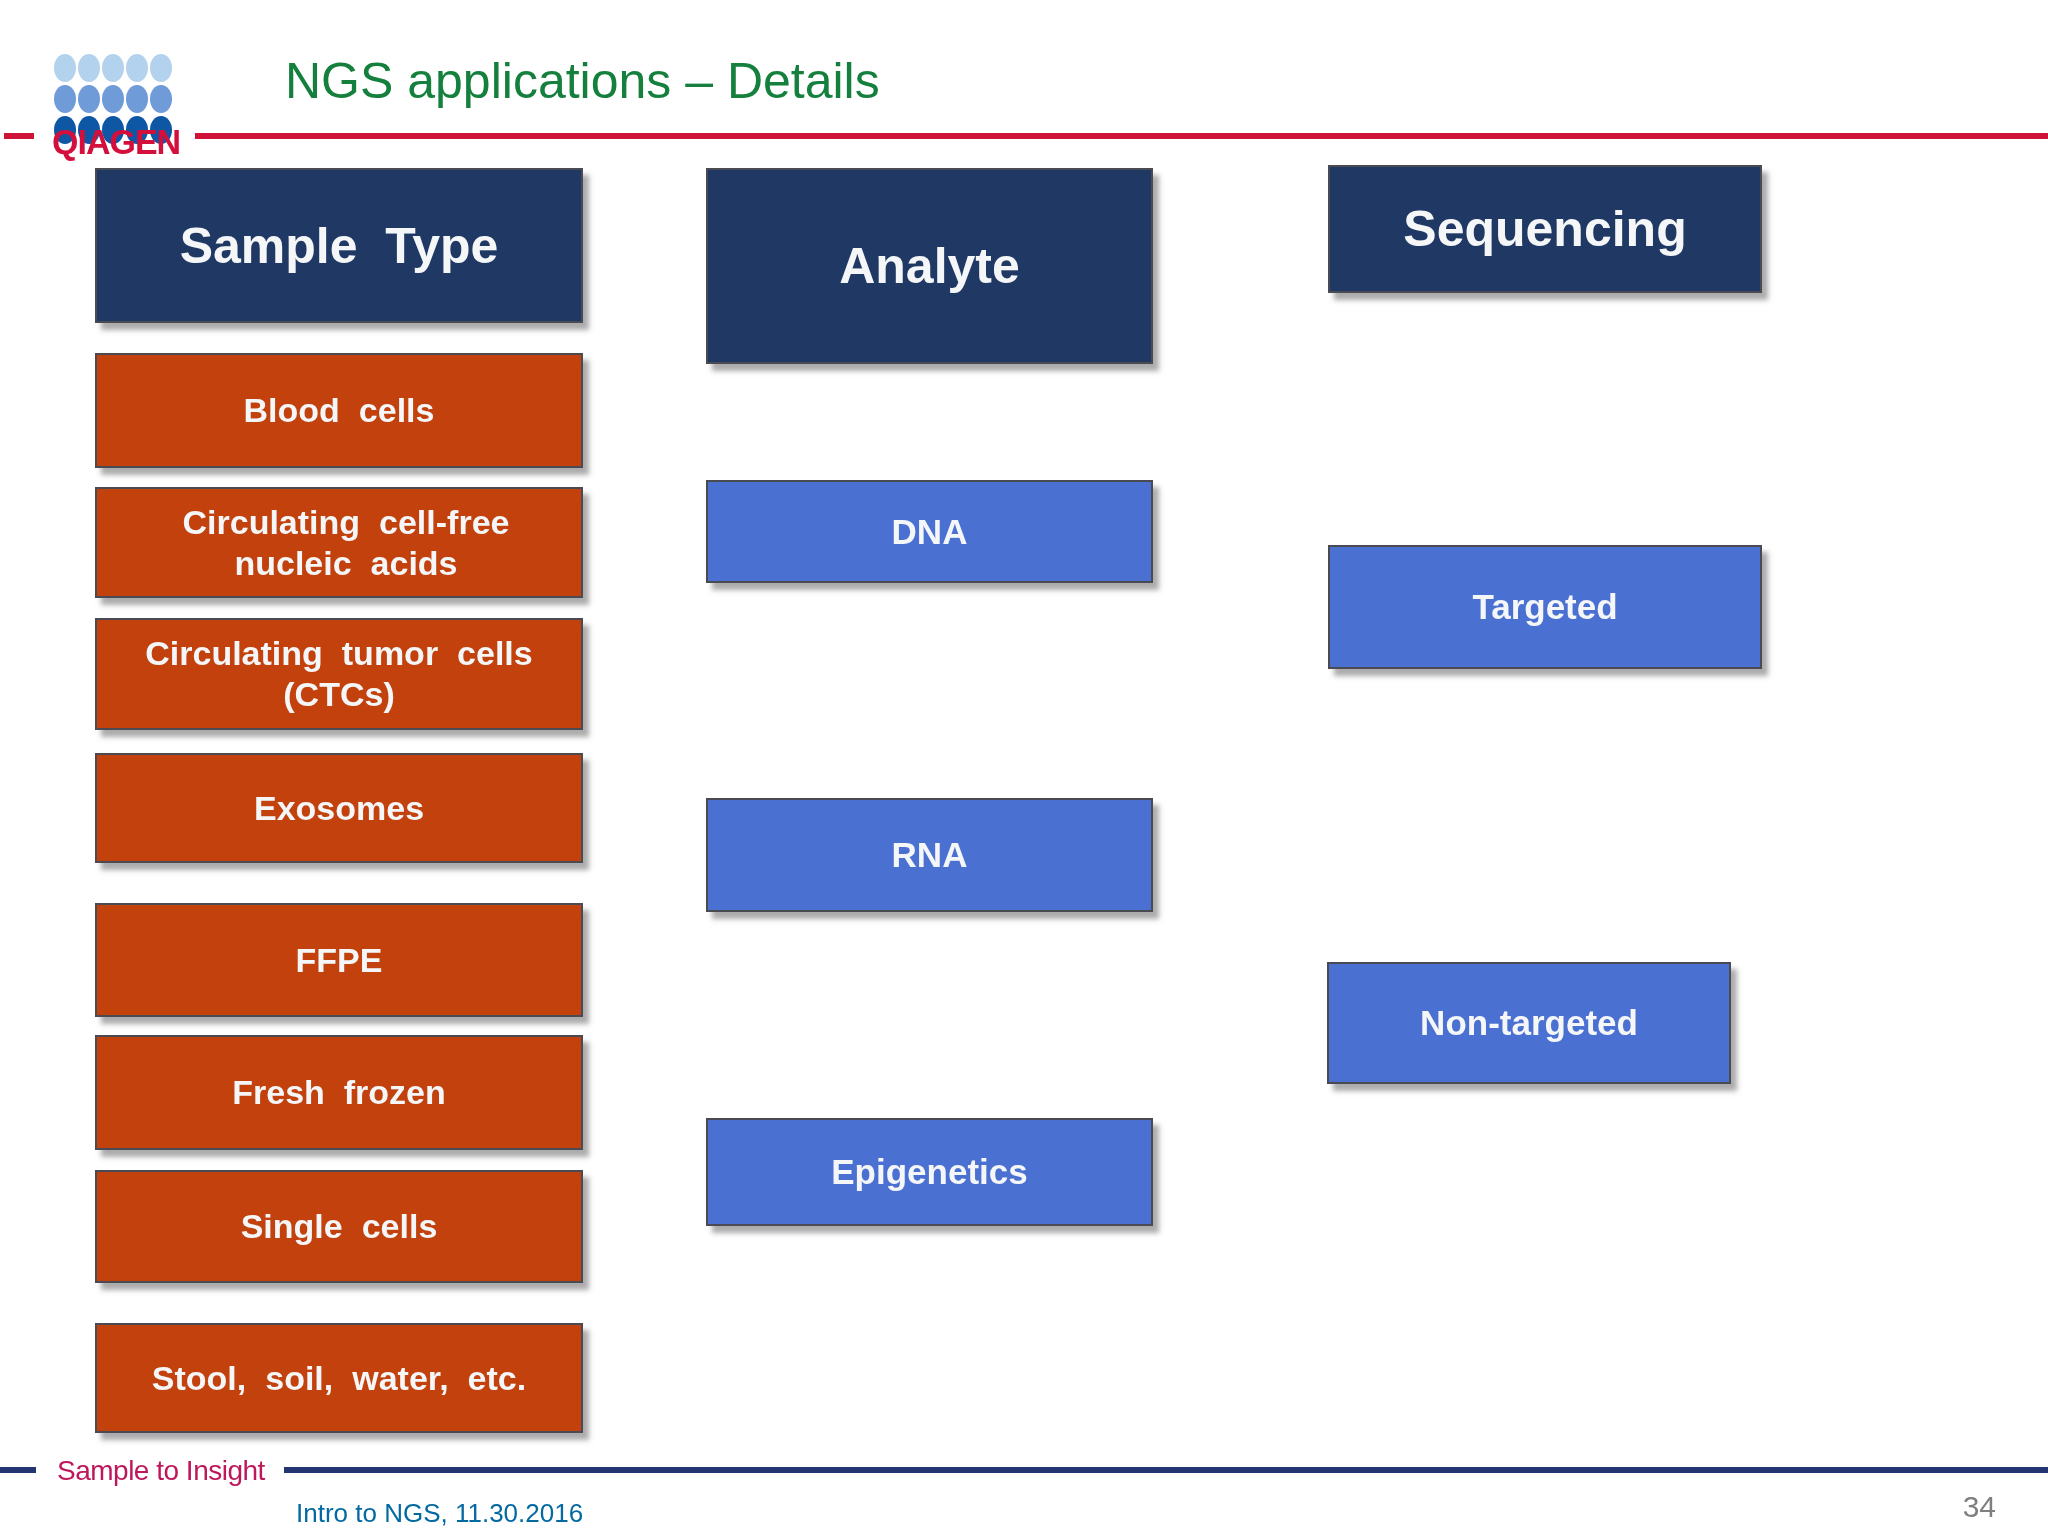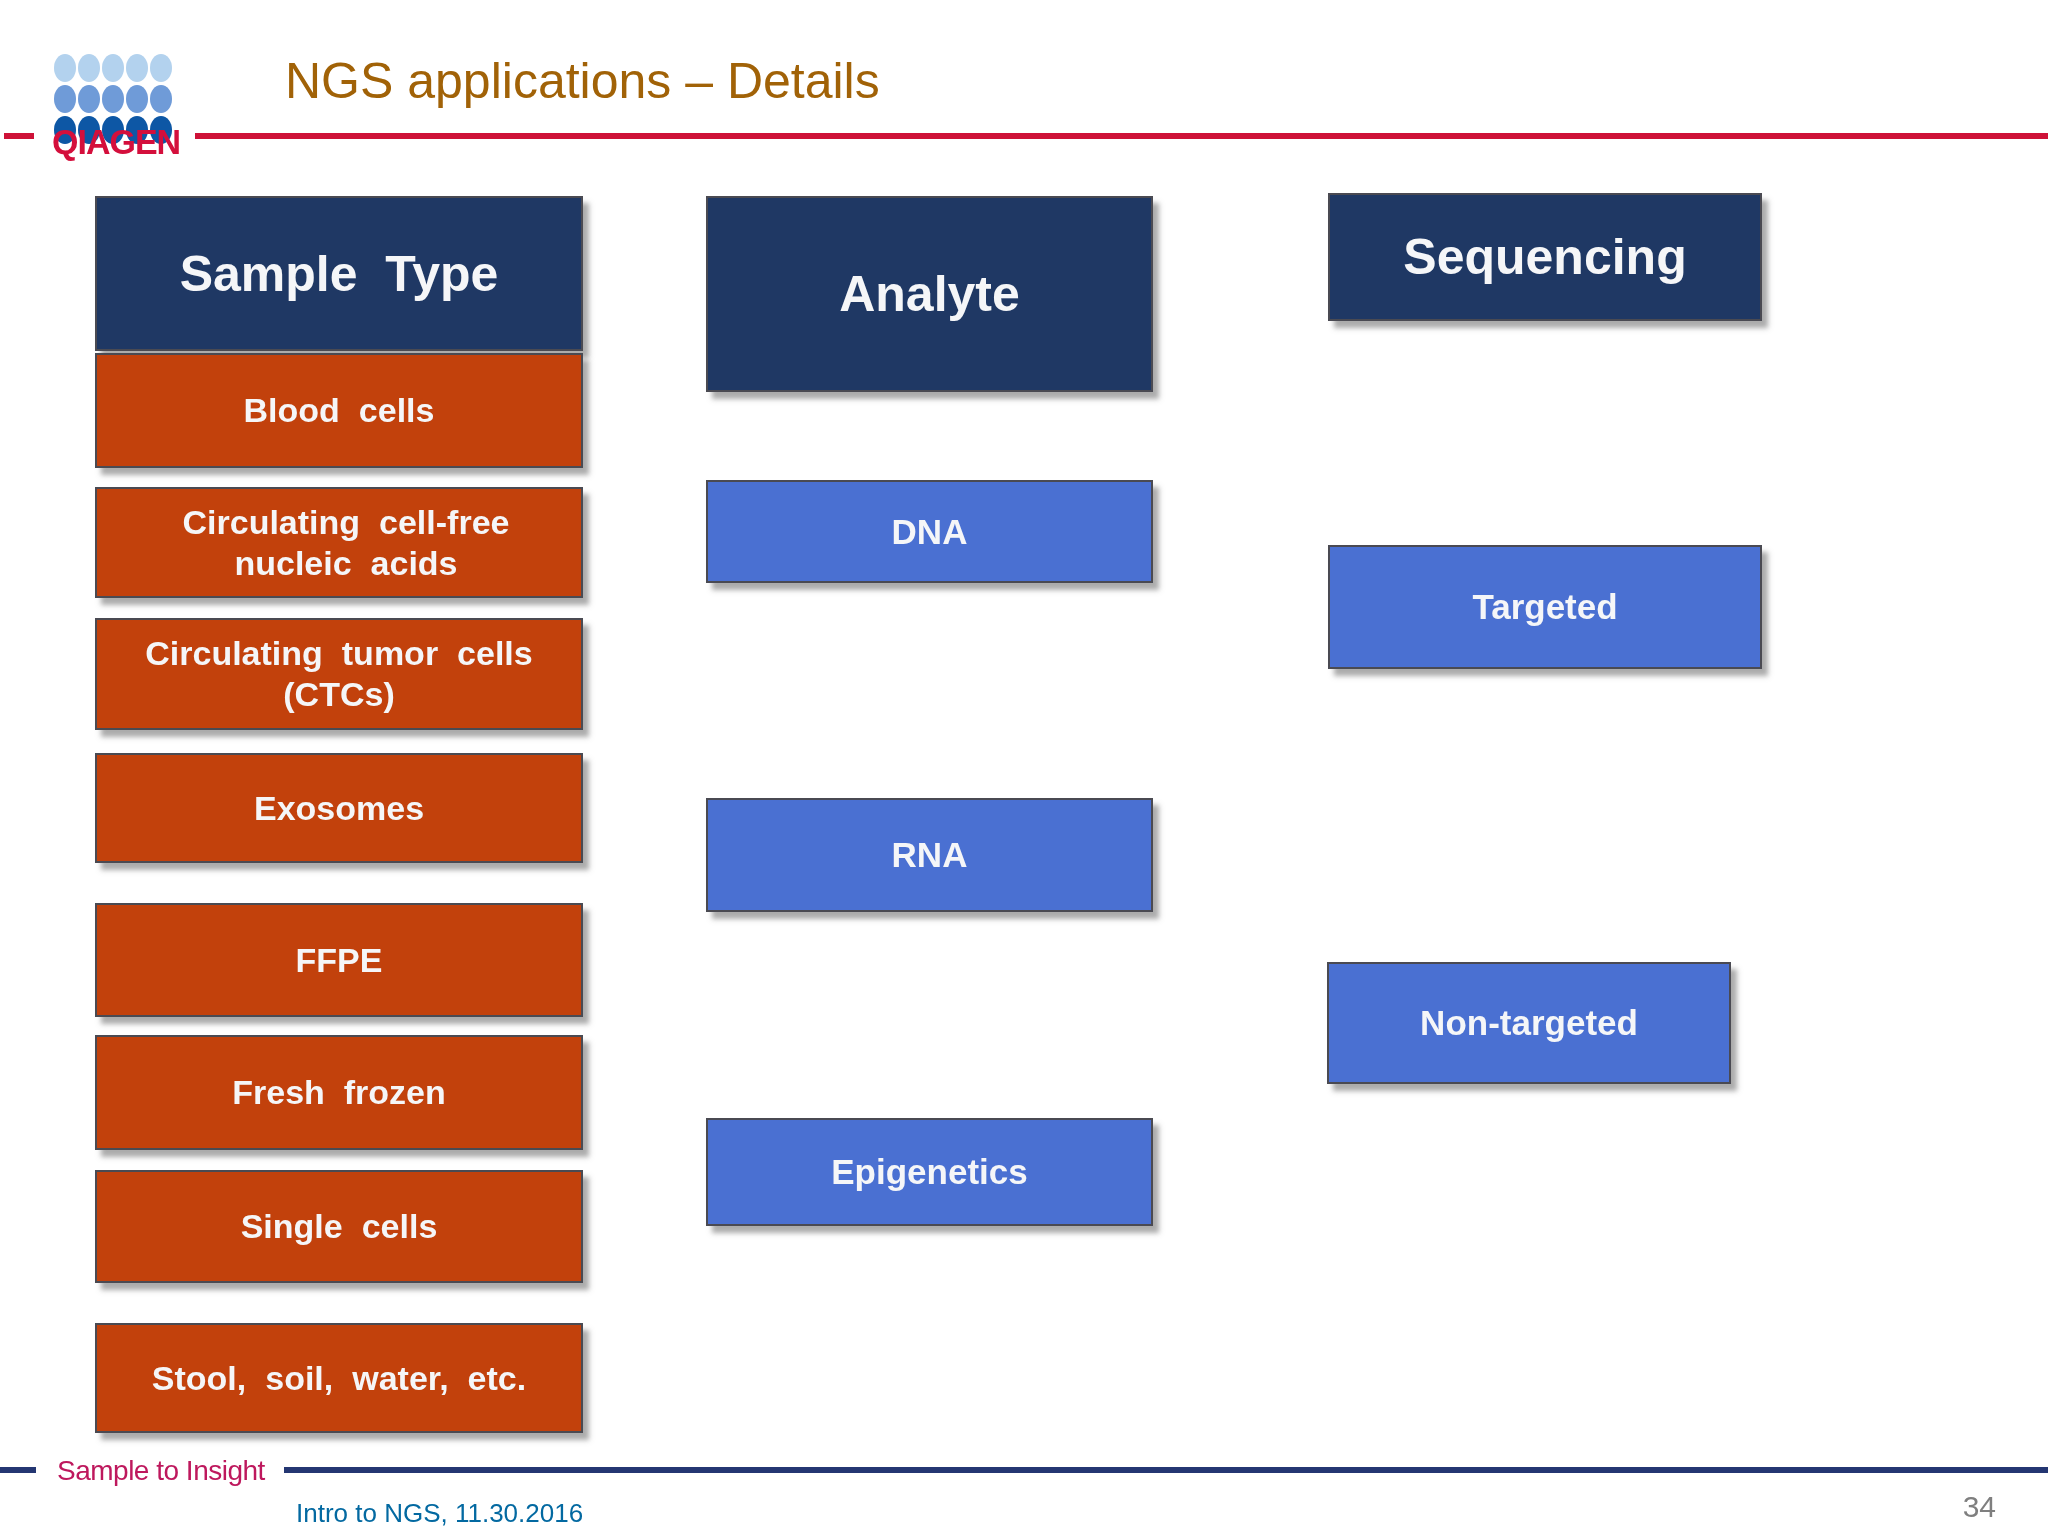"NGS applications – Details" .slide-title { color: #a16207 -> #15803d }
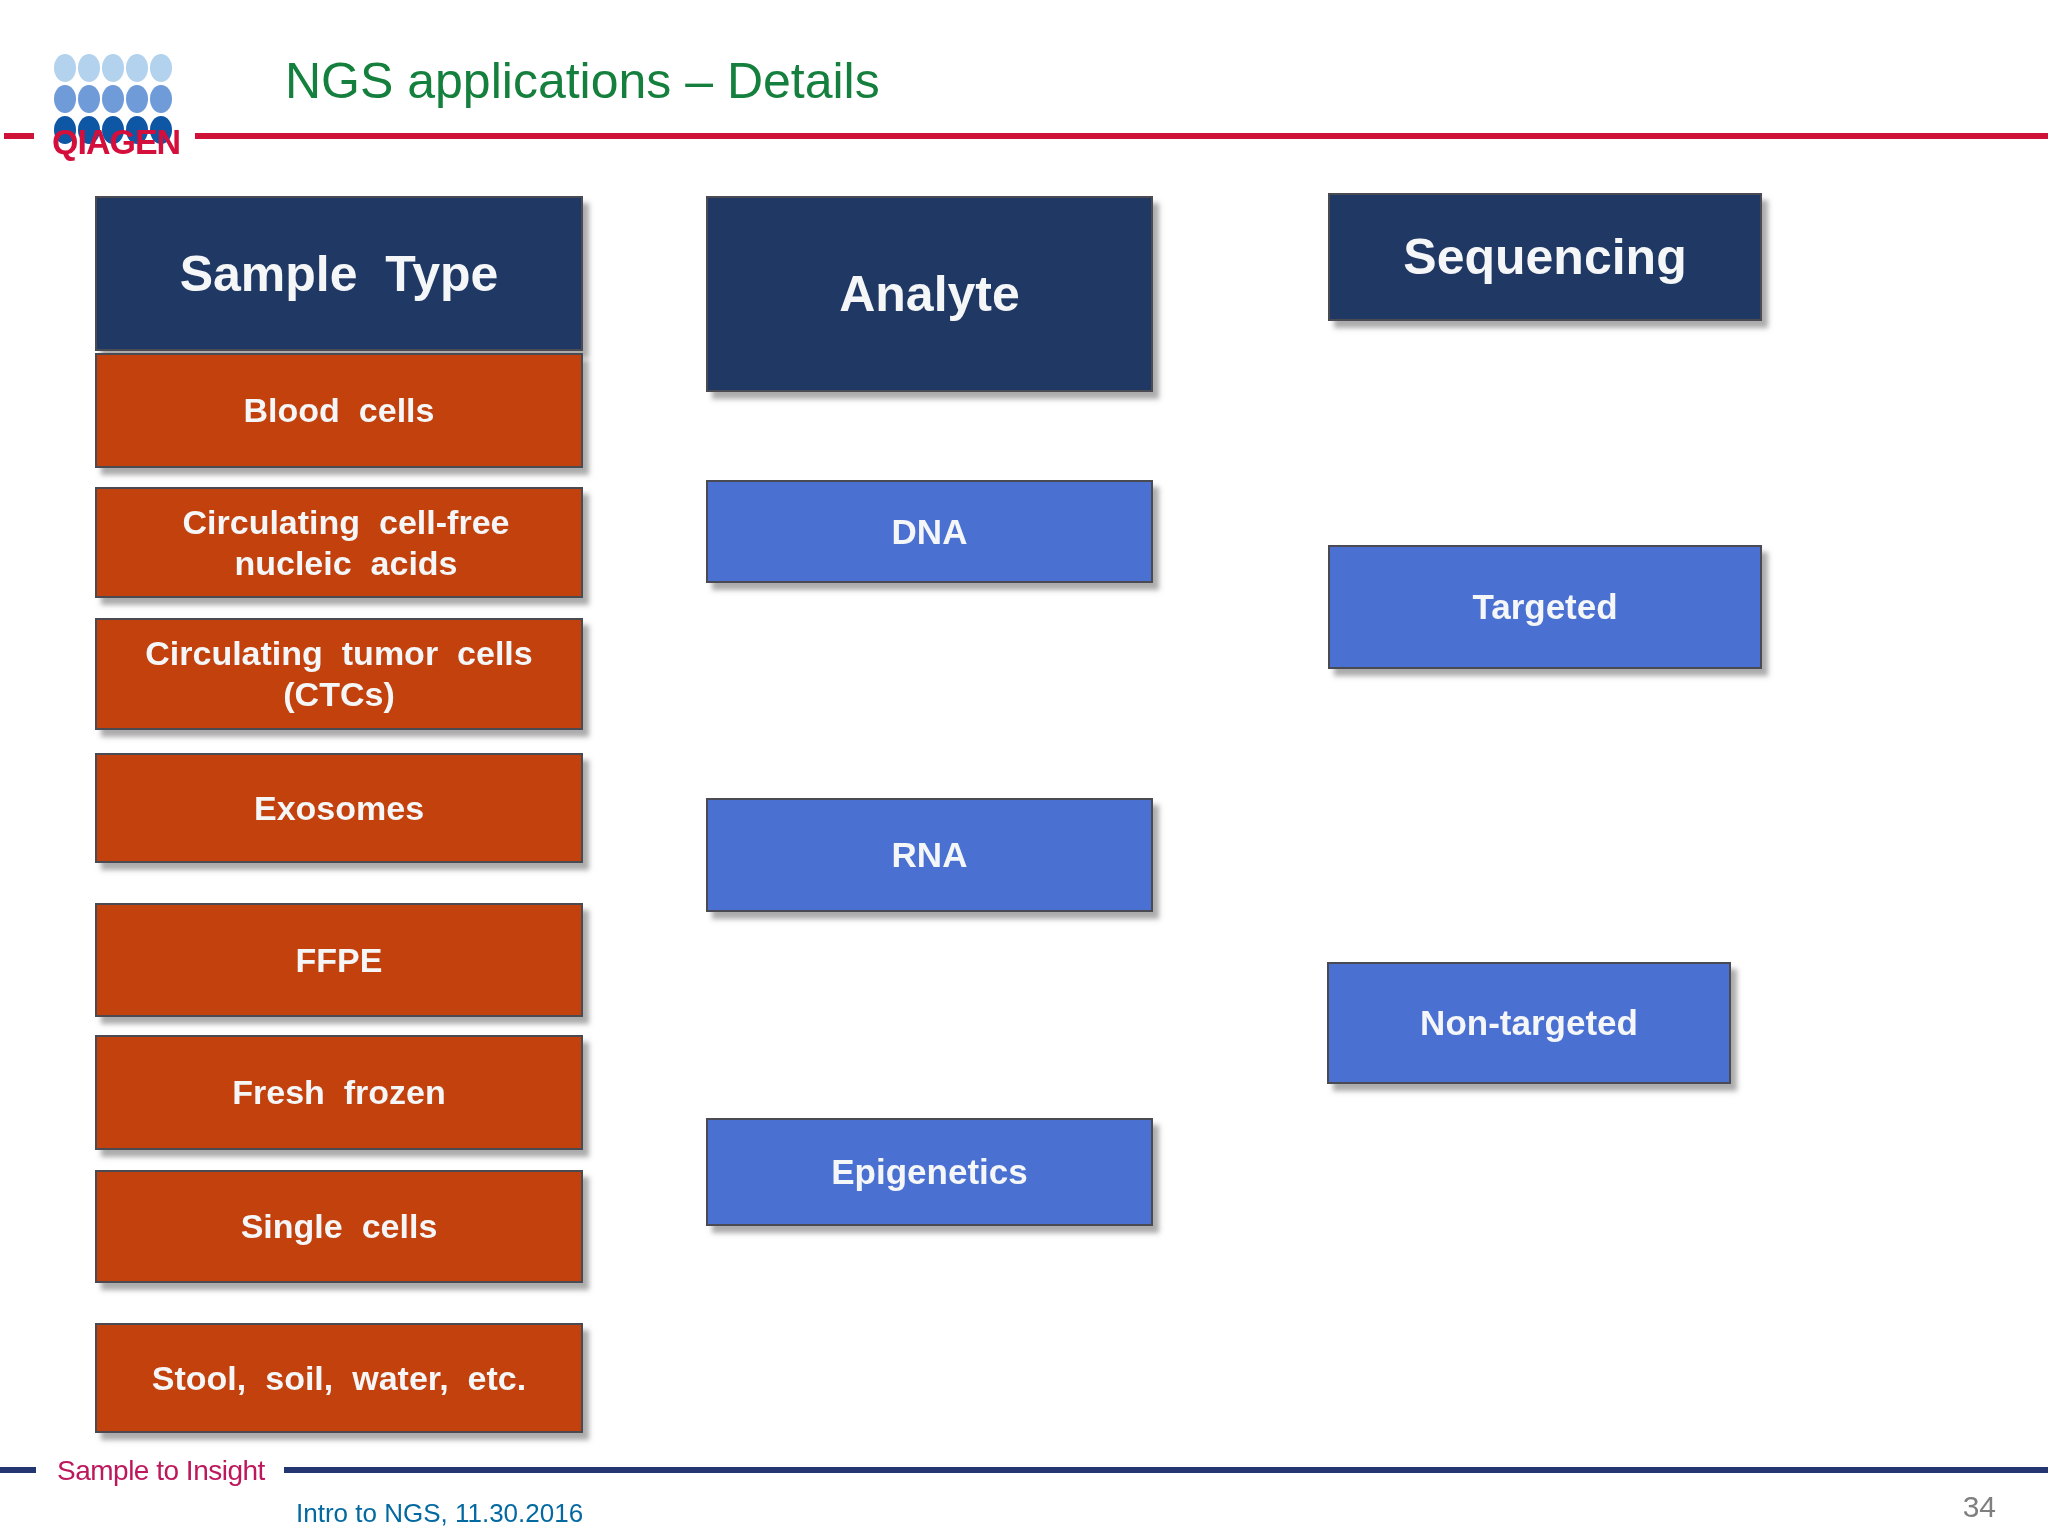"Sample Type" .hdr { margin-top: 28px -> none }
